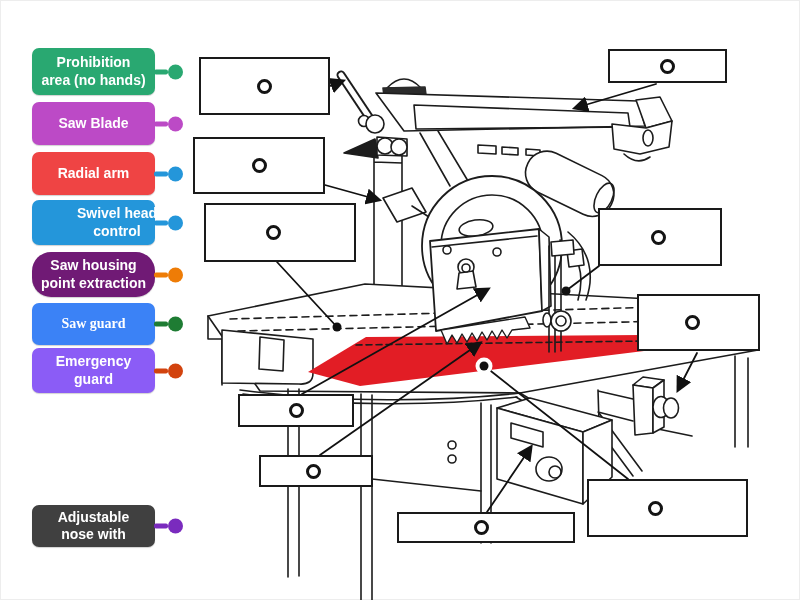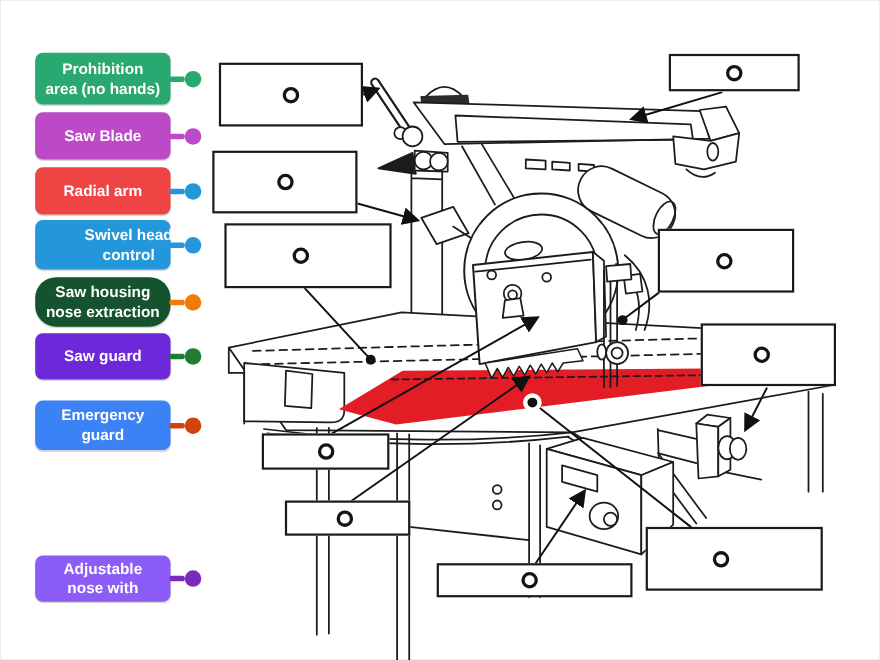"Saw housing" div.label { background: #14532d -> #701a75 }
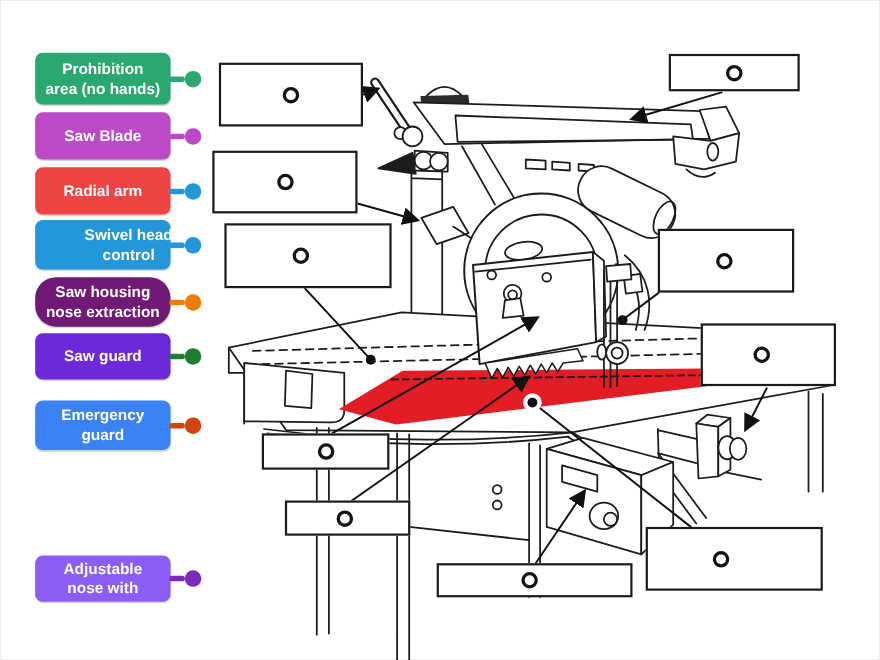"nose extraction" span.lline { text: nose -> point }
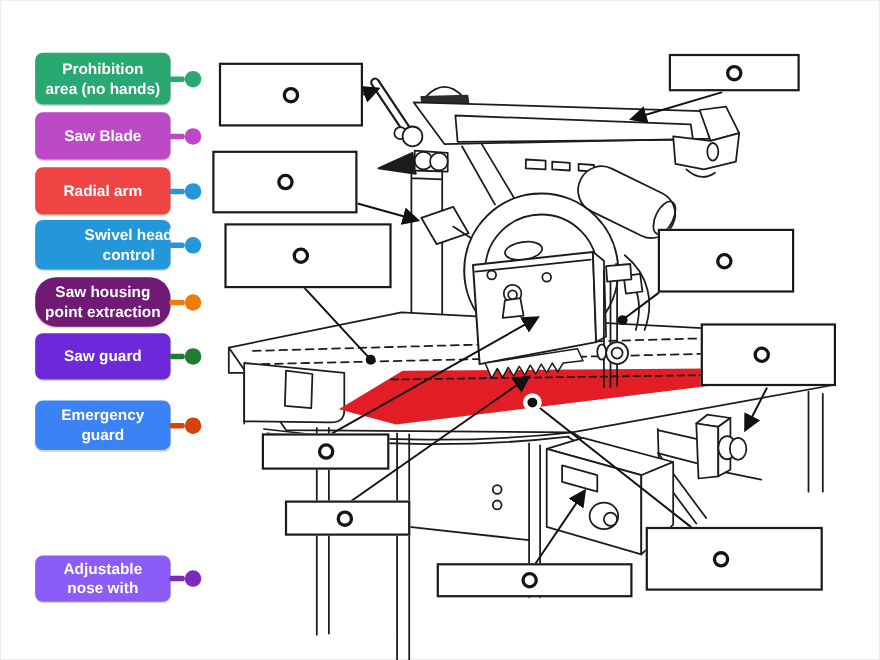"Saw guard" div.label { background: #6d28d9 -> #3b82f6; font-family: none -> Liberation Serif, serif }
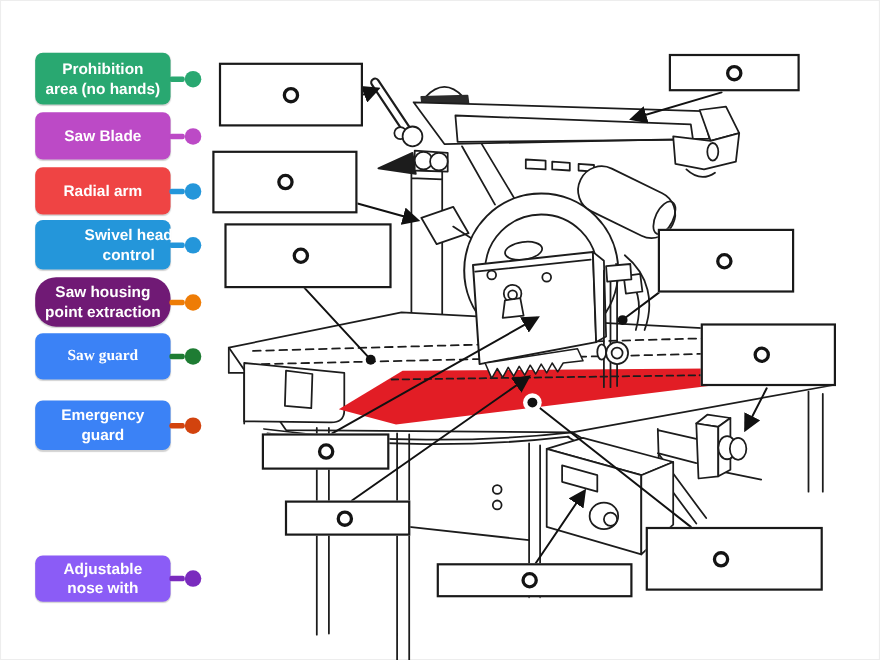"Emergency" div.label { background: #3b82f6 -> #8b5cf6; top: 364px -> 348px }
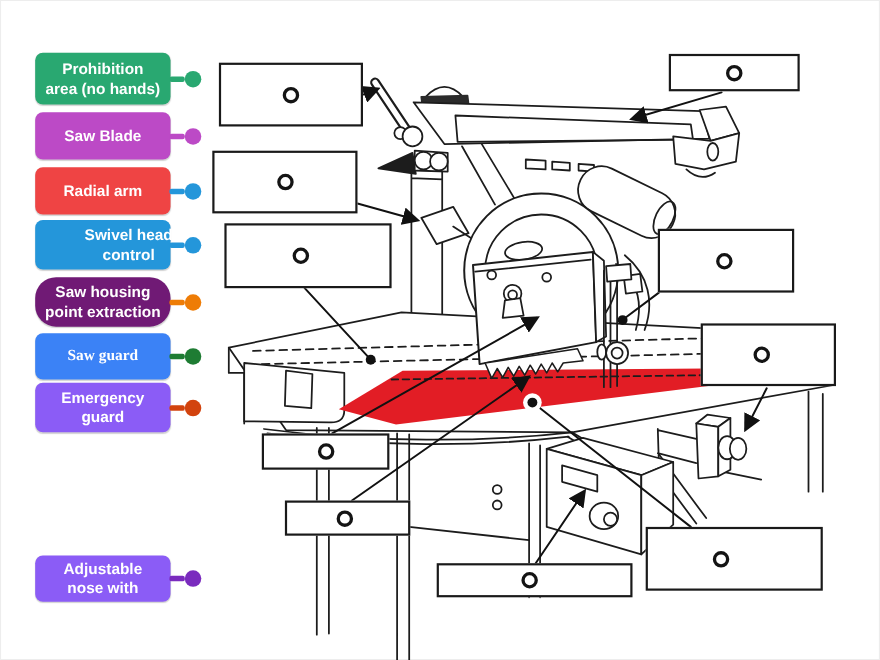"Adjustable" div.label { background: #8b5cf6 -> #404040 }
